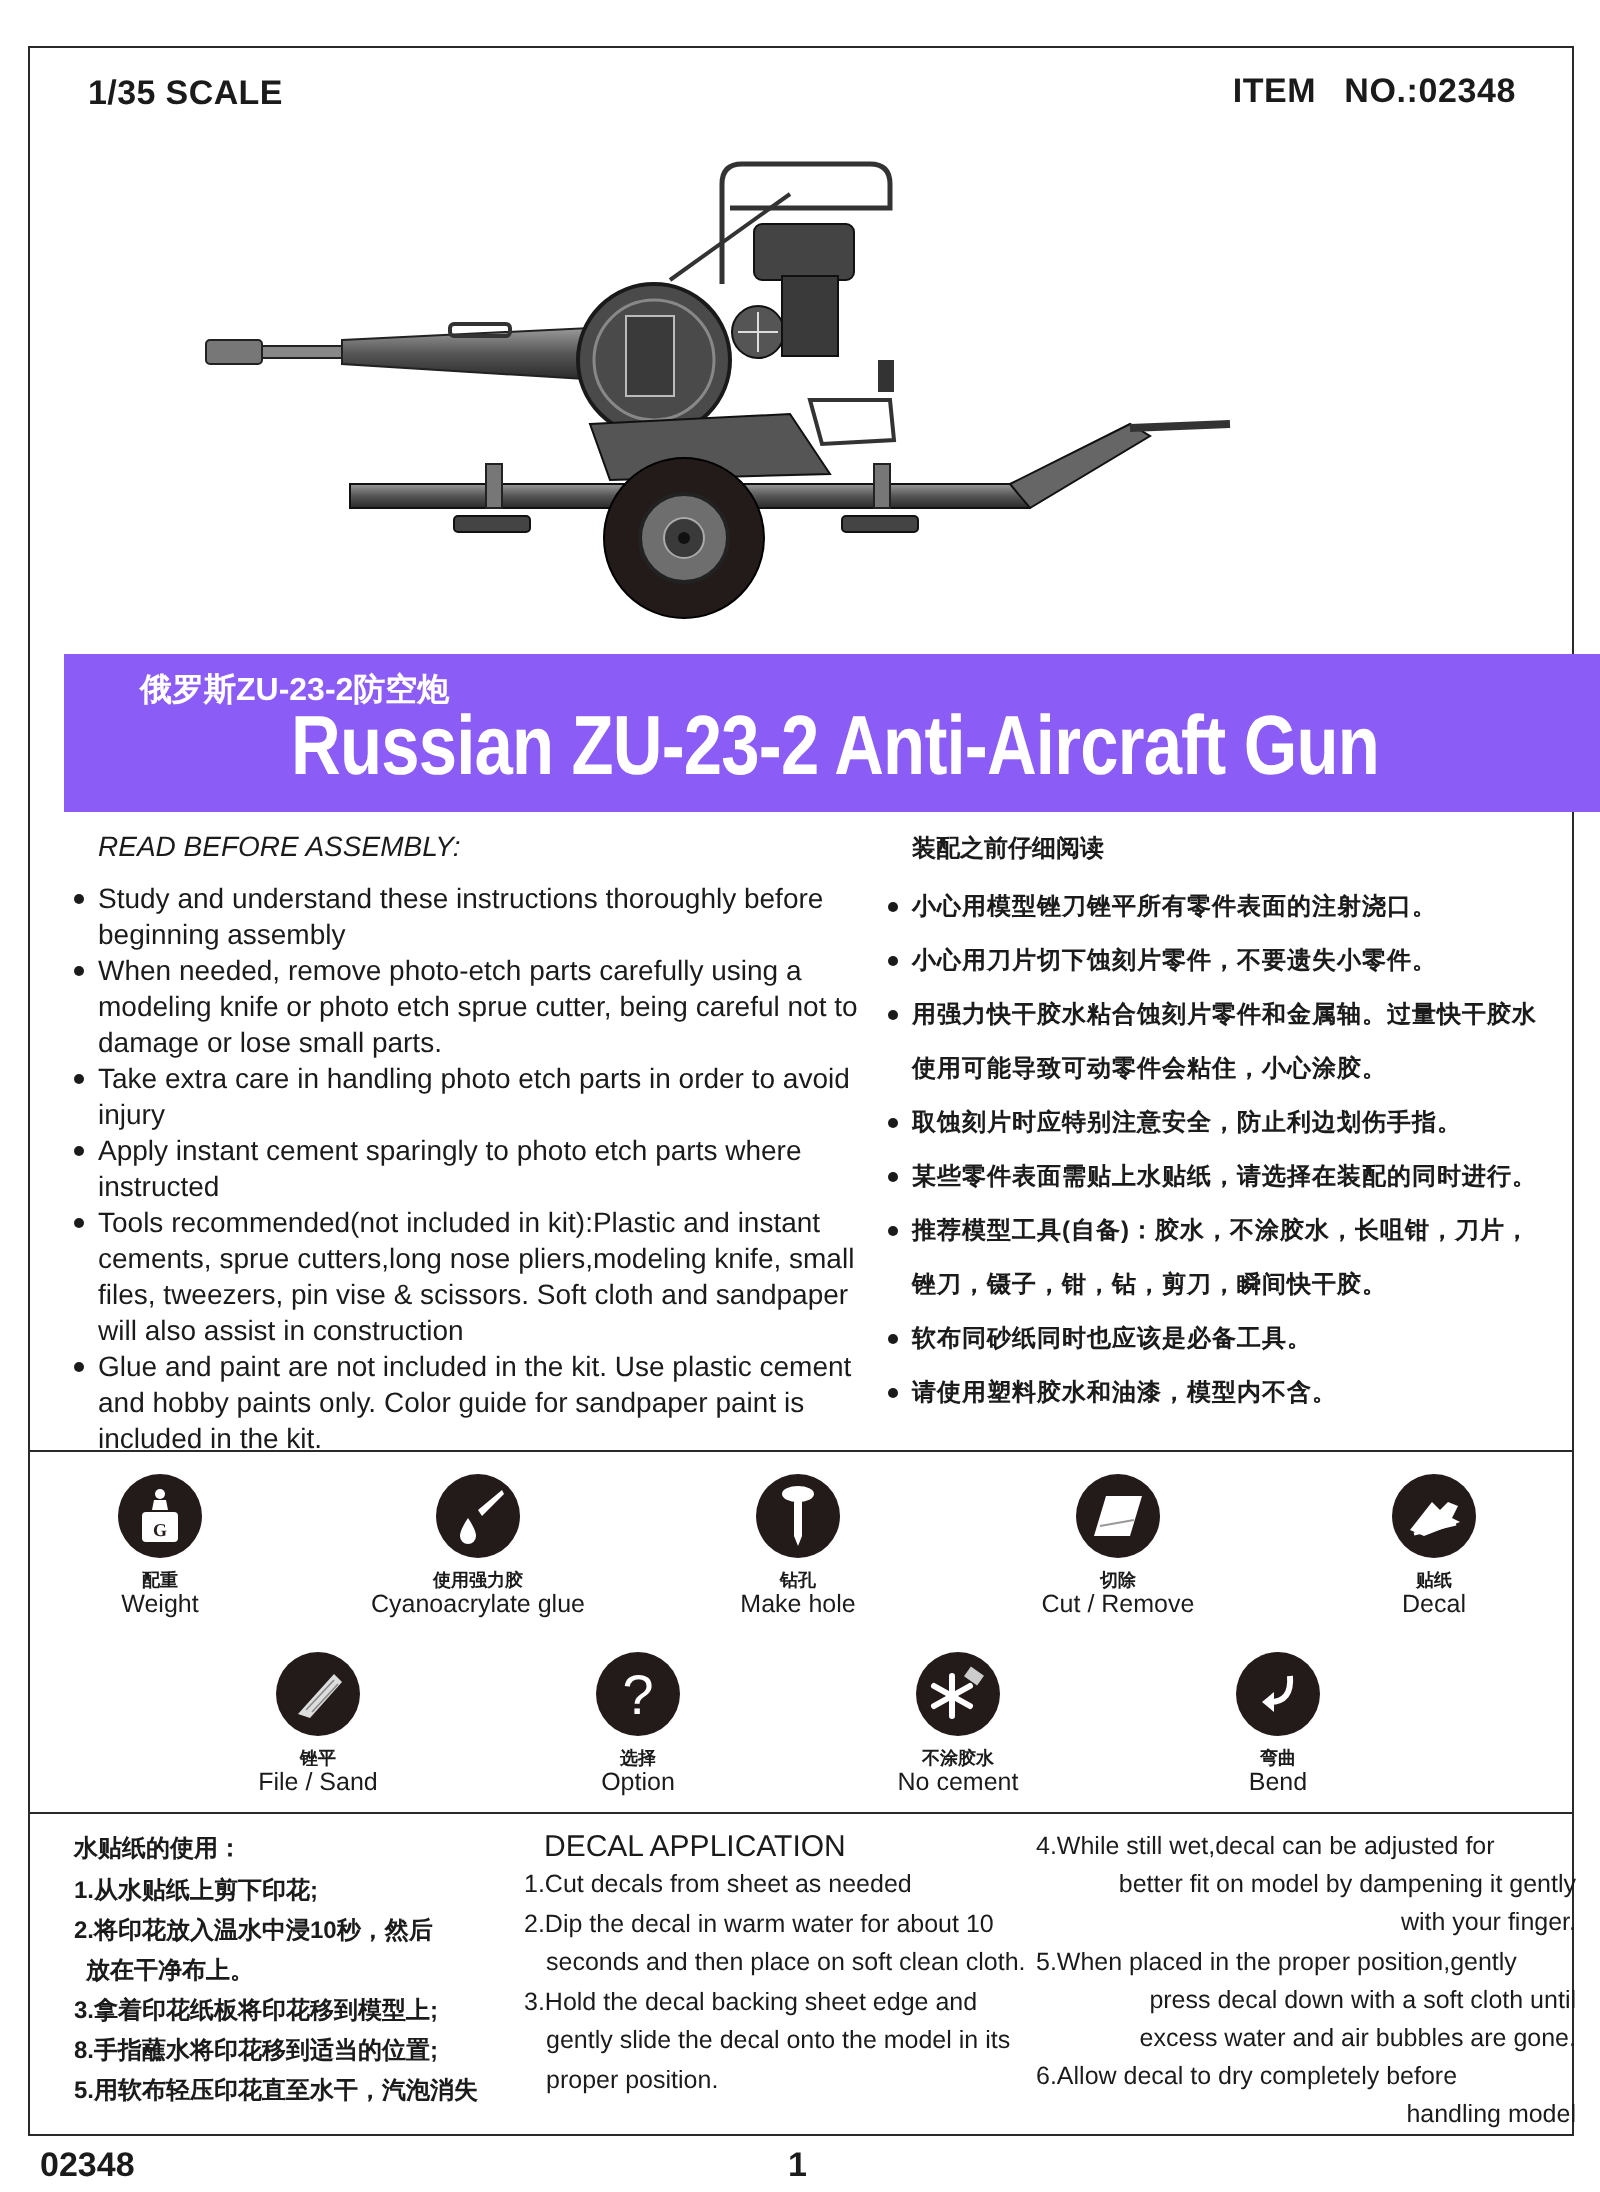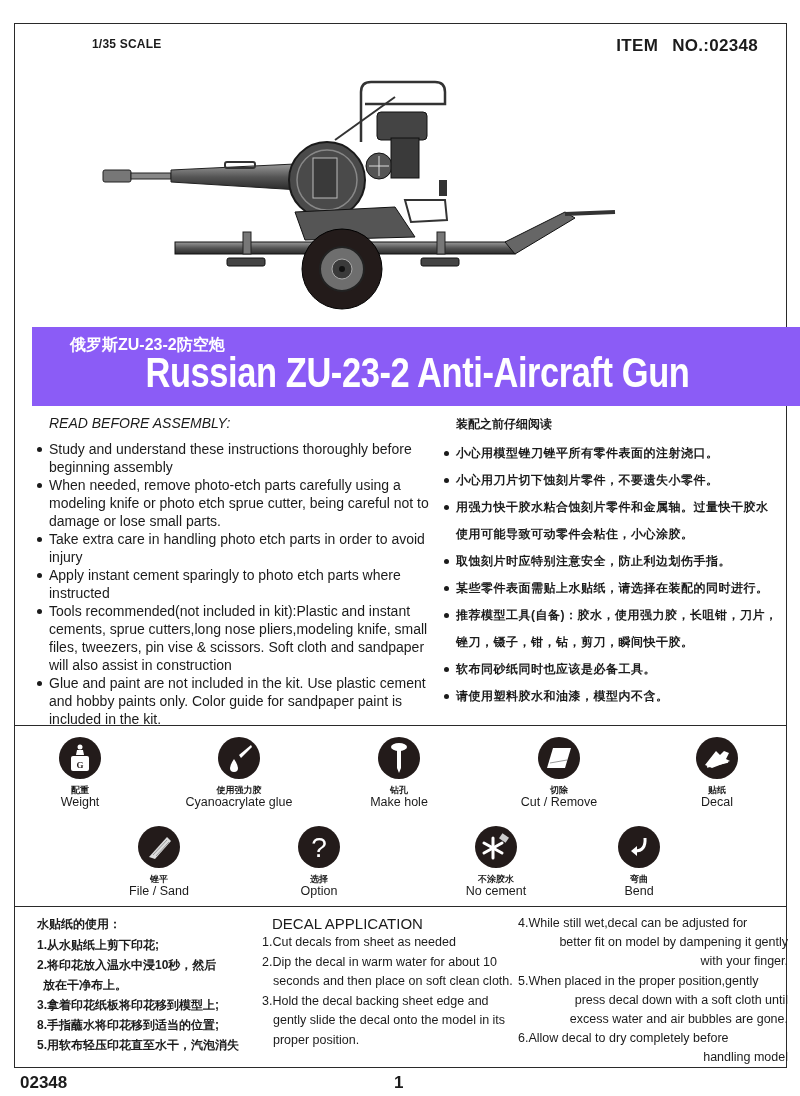"1/35 SCALE" .scale { font-size: 12px -> 17px; margin-left: 48px -> none }
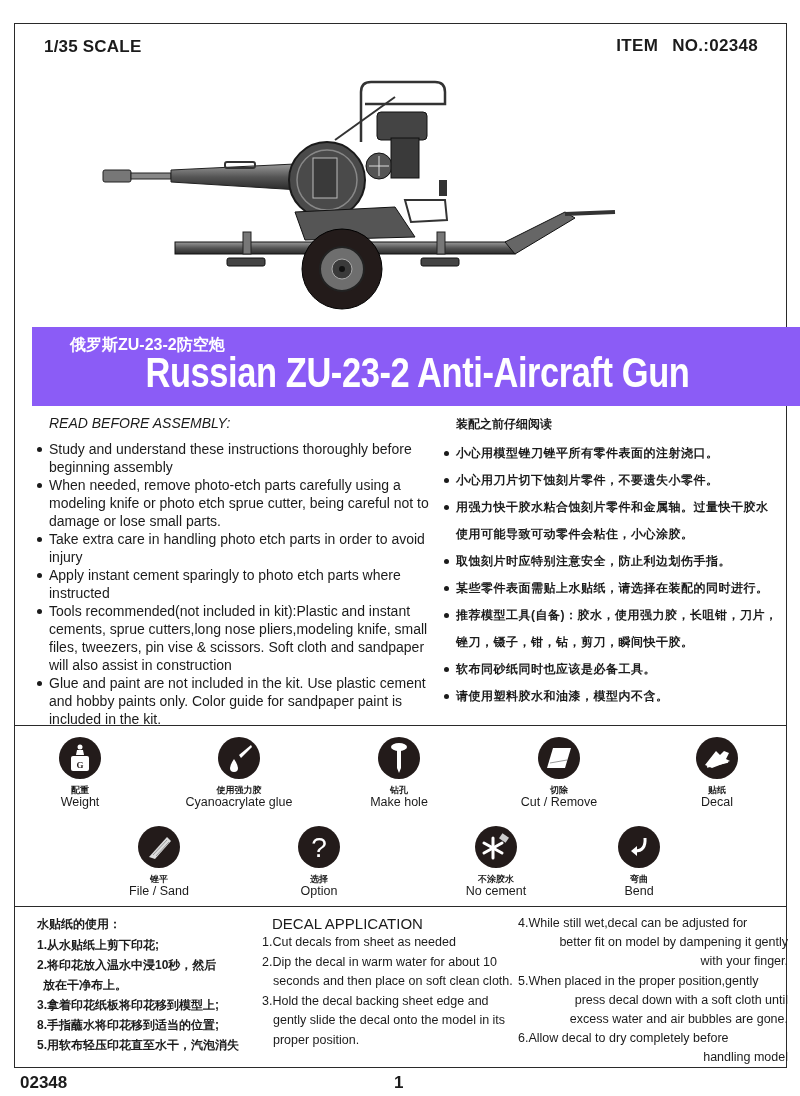"推荐模型工具(自备)：胶水，使用强力胶，长咀钳，刀片，" li { text: 使用强力胶 -> 不涂胶水 }
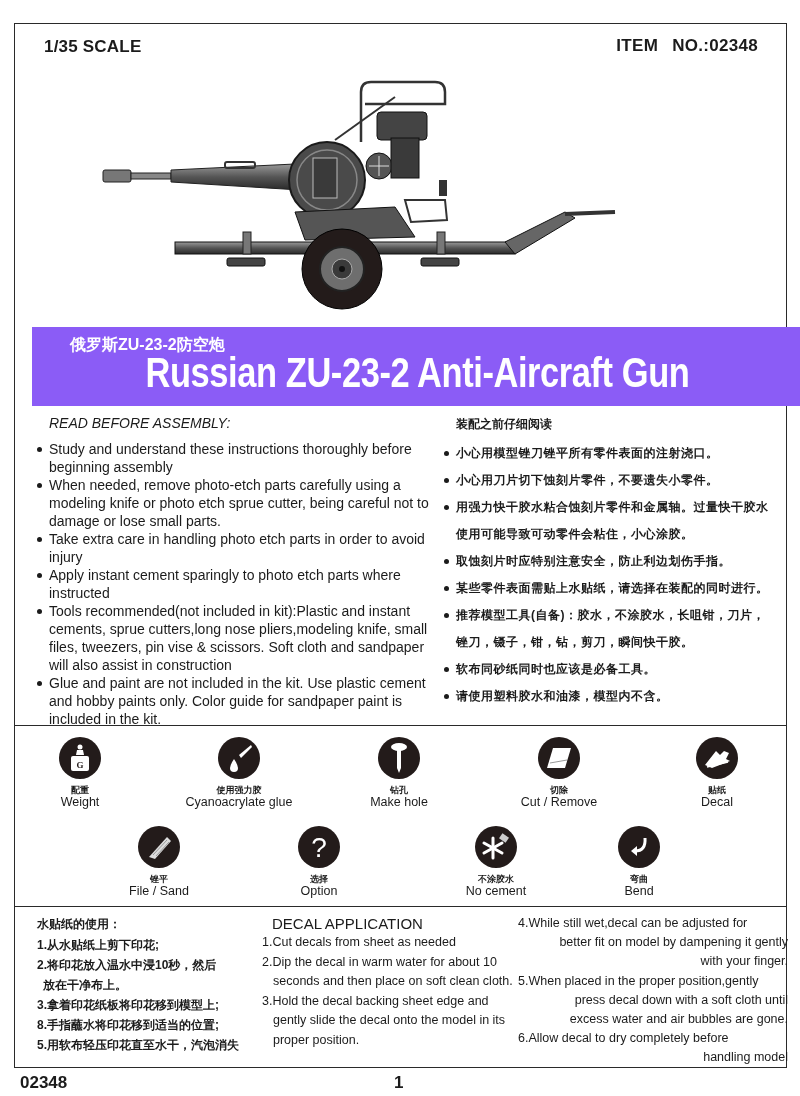"不涂胶水" div.icon-cell { left: 416px -> 399px }
